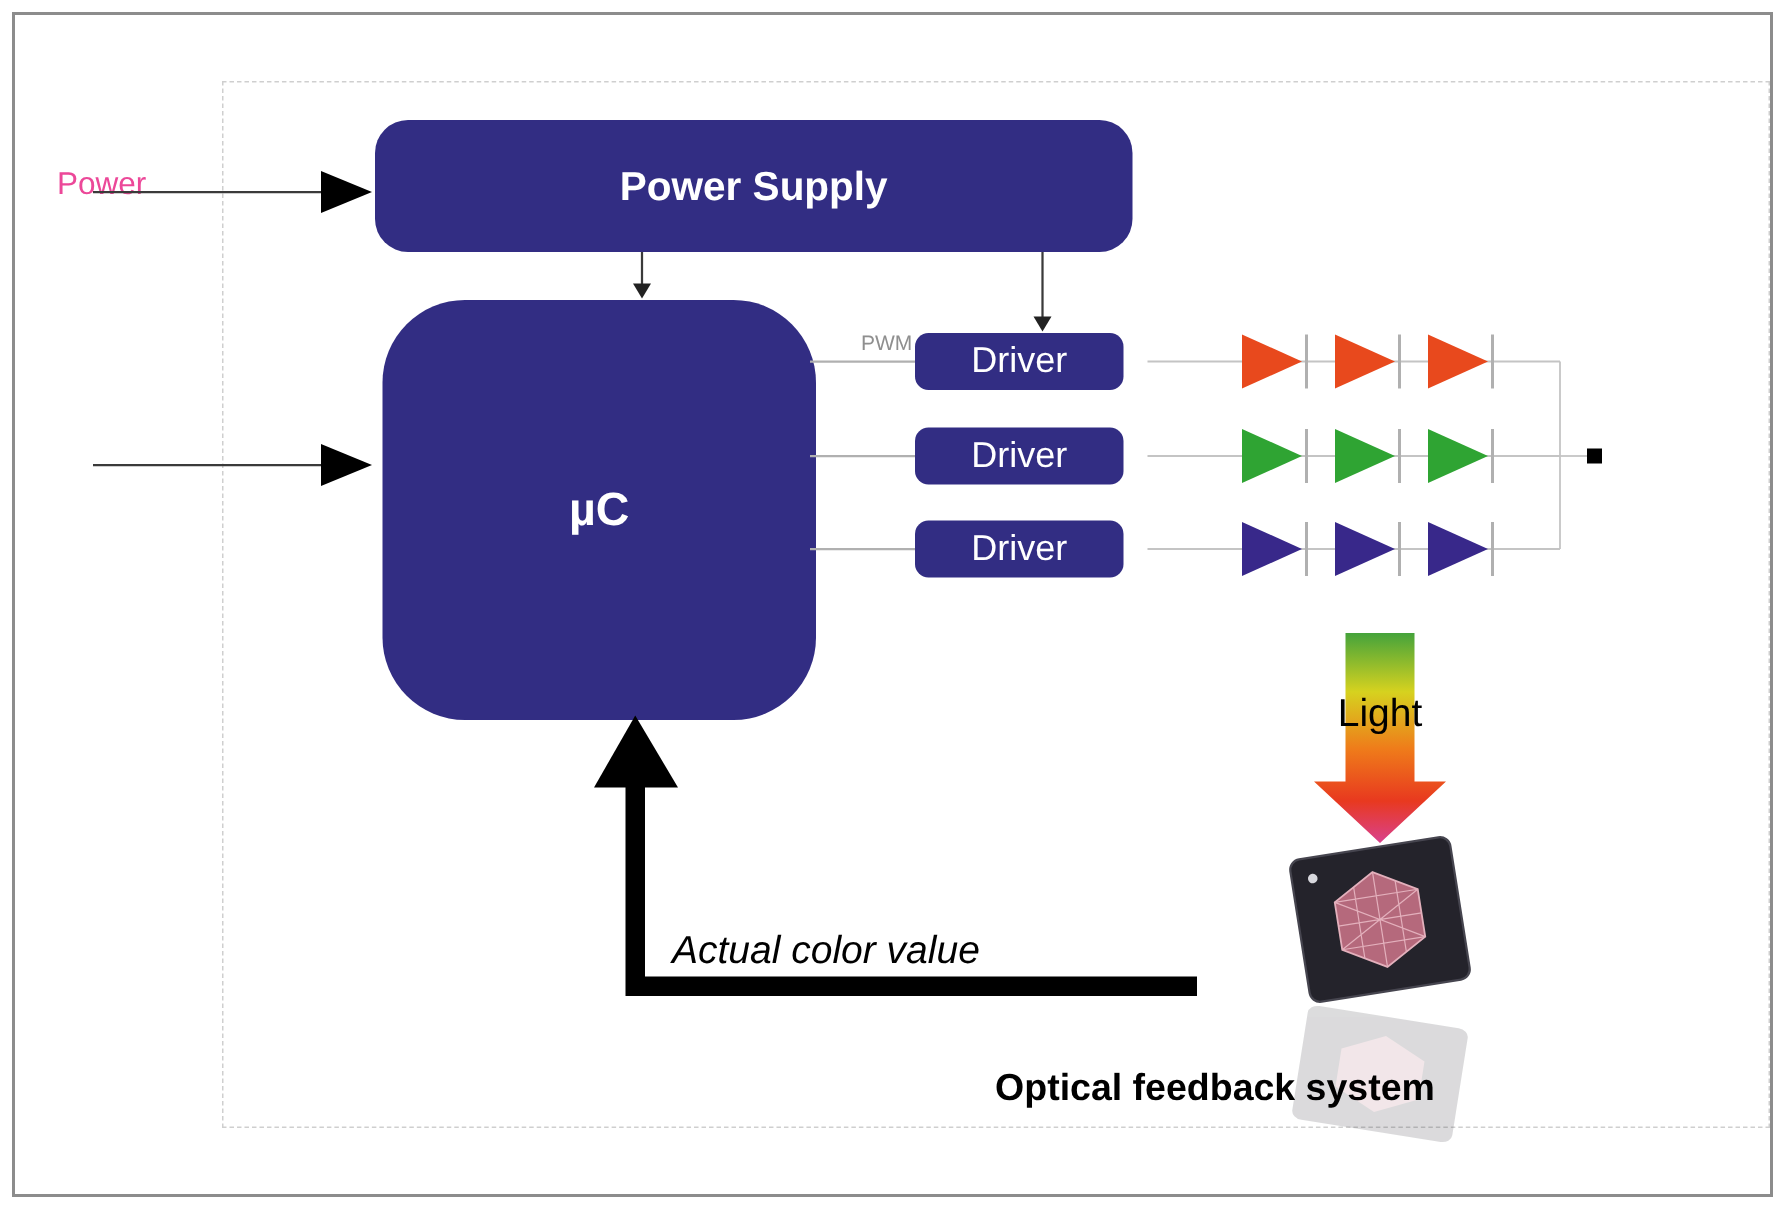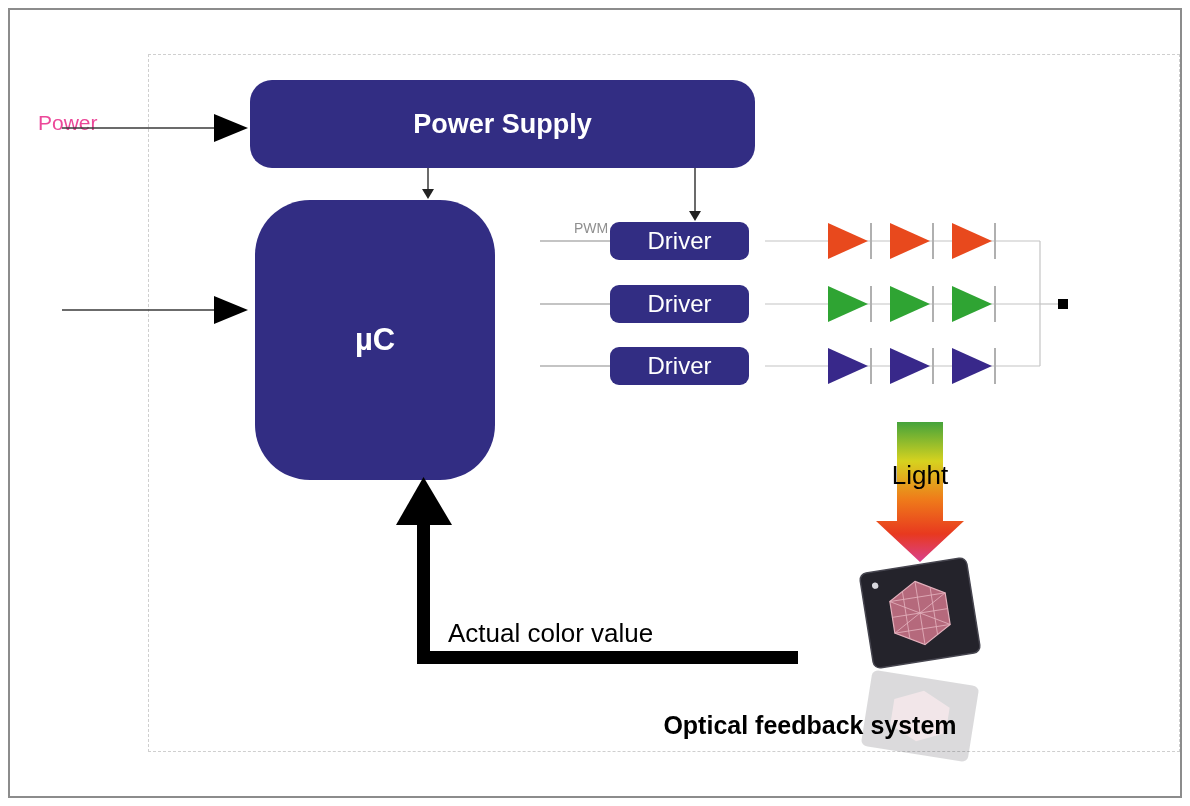"µC" .uc { width: 240px -> 289px }
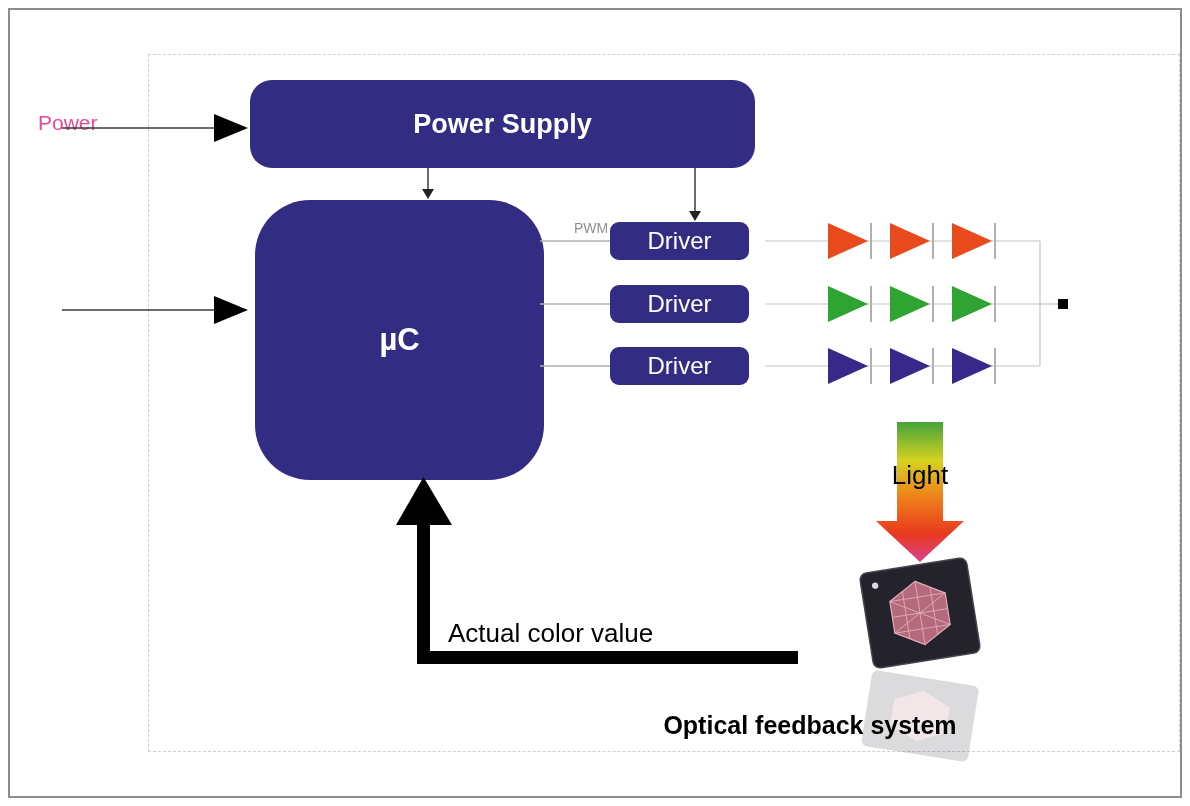"Actual color value" .actual-label { font-style: none -> italic }
